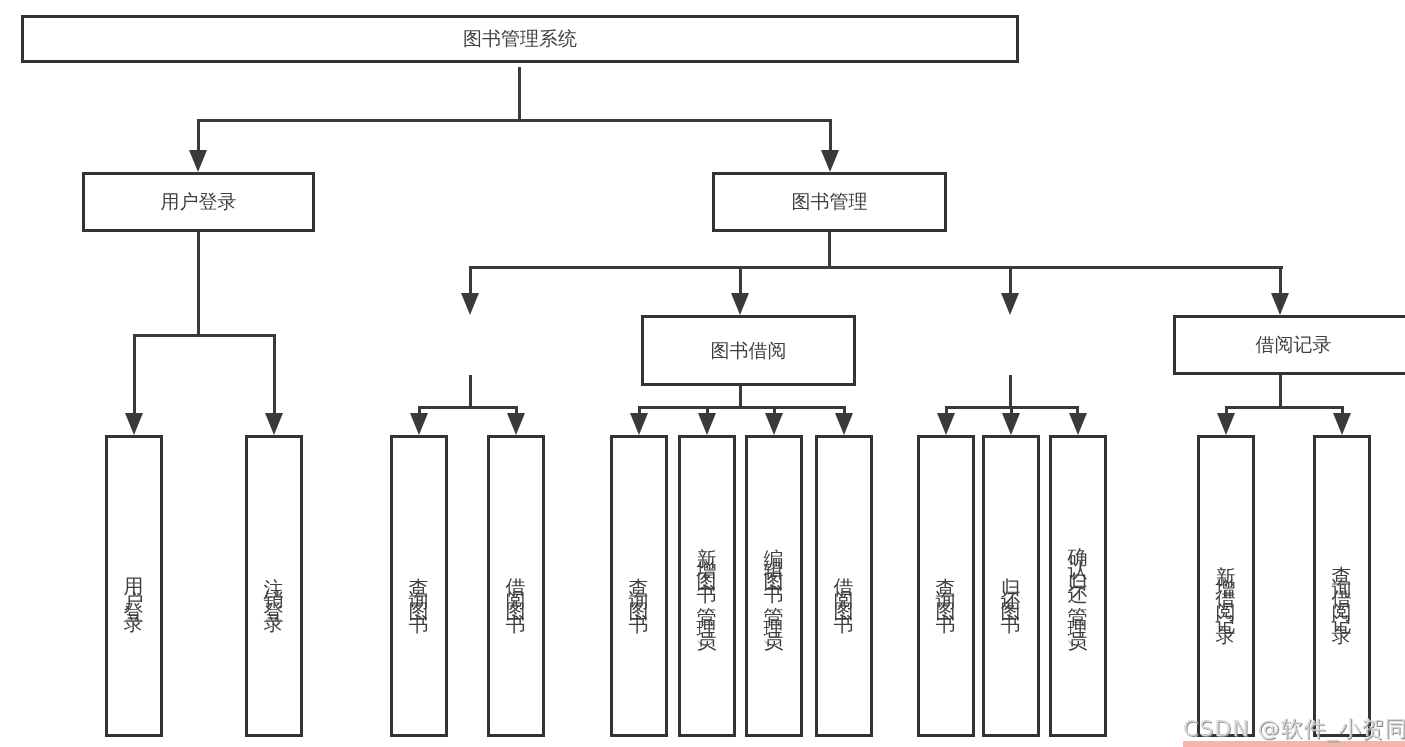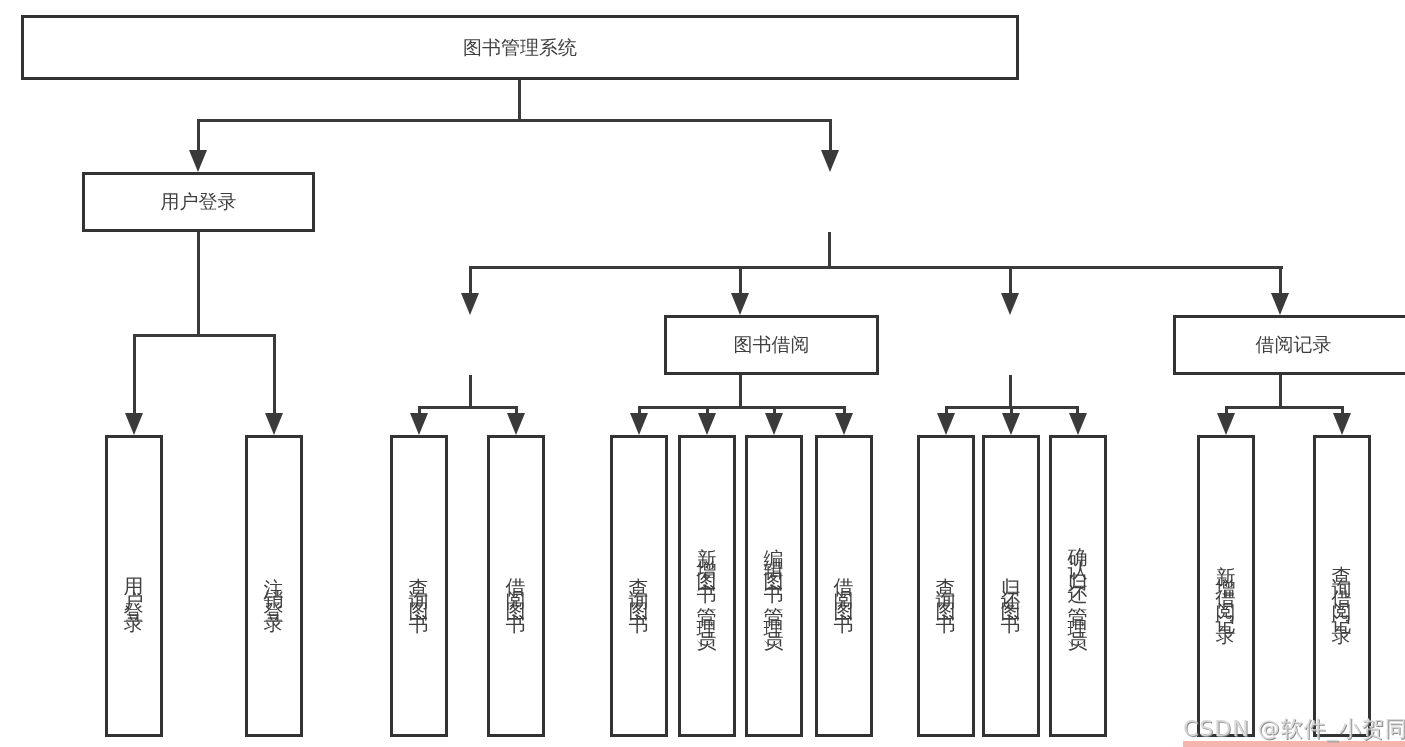"图书管理系统" div.box { height: 65px -> 48px }
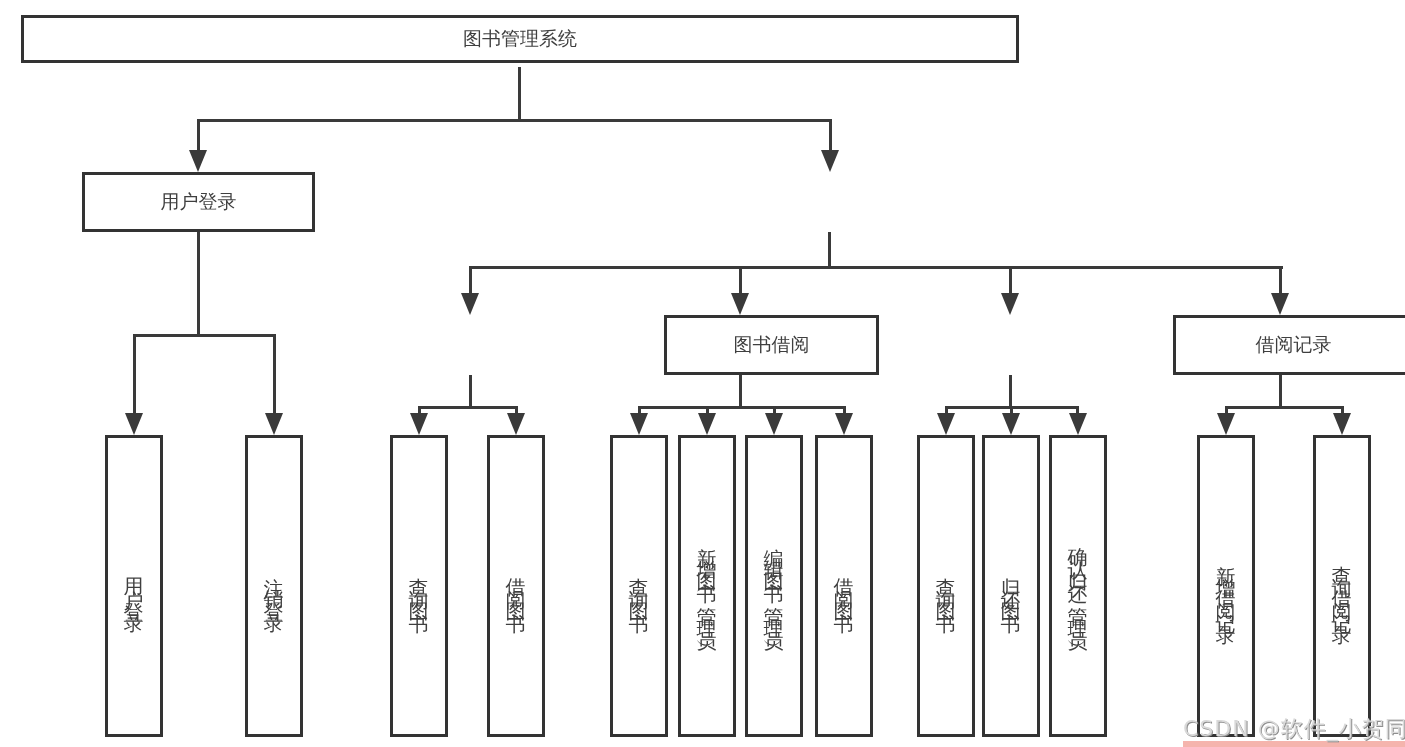"图书管理" div.box { html: none -> <div>图书管理</div> }
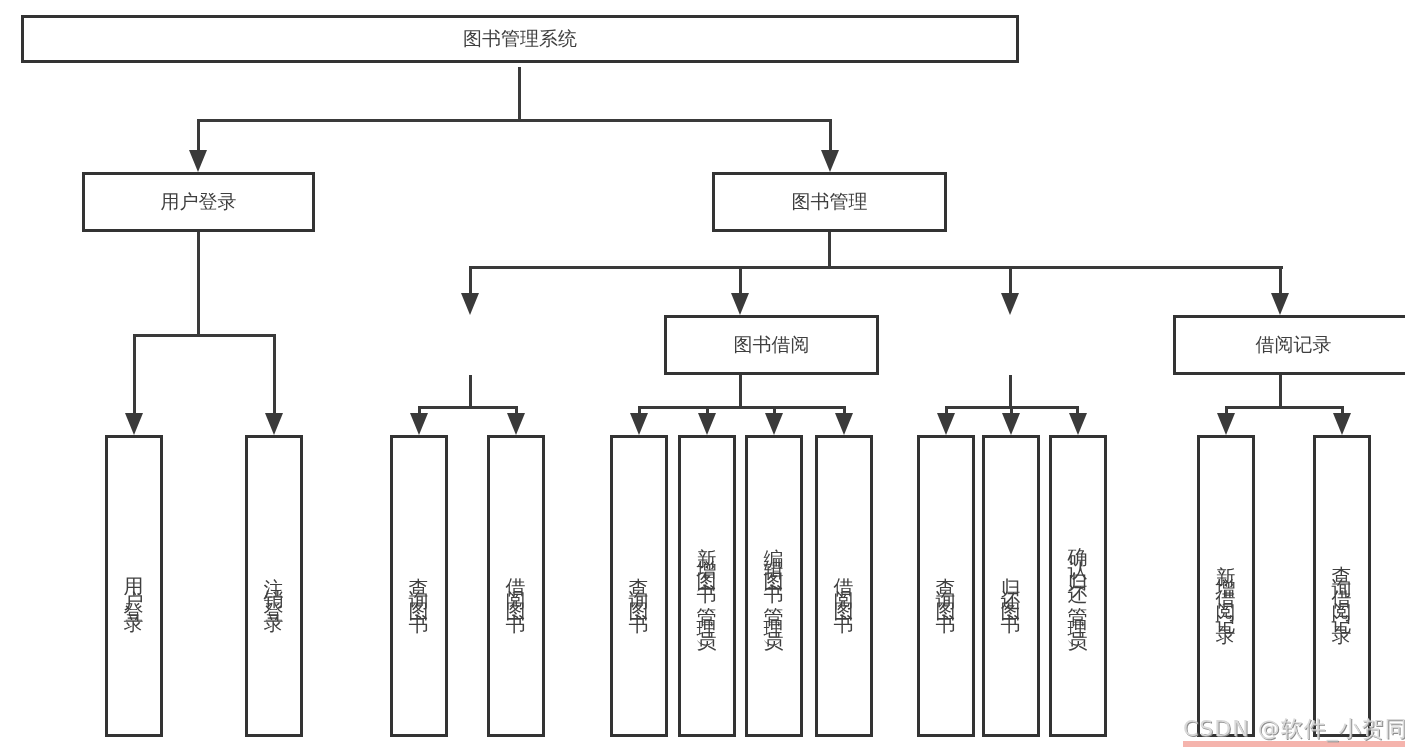"图书借阅" div.box { height: 60px -> 71px; left: 664px -> 641px }
